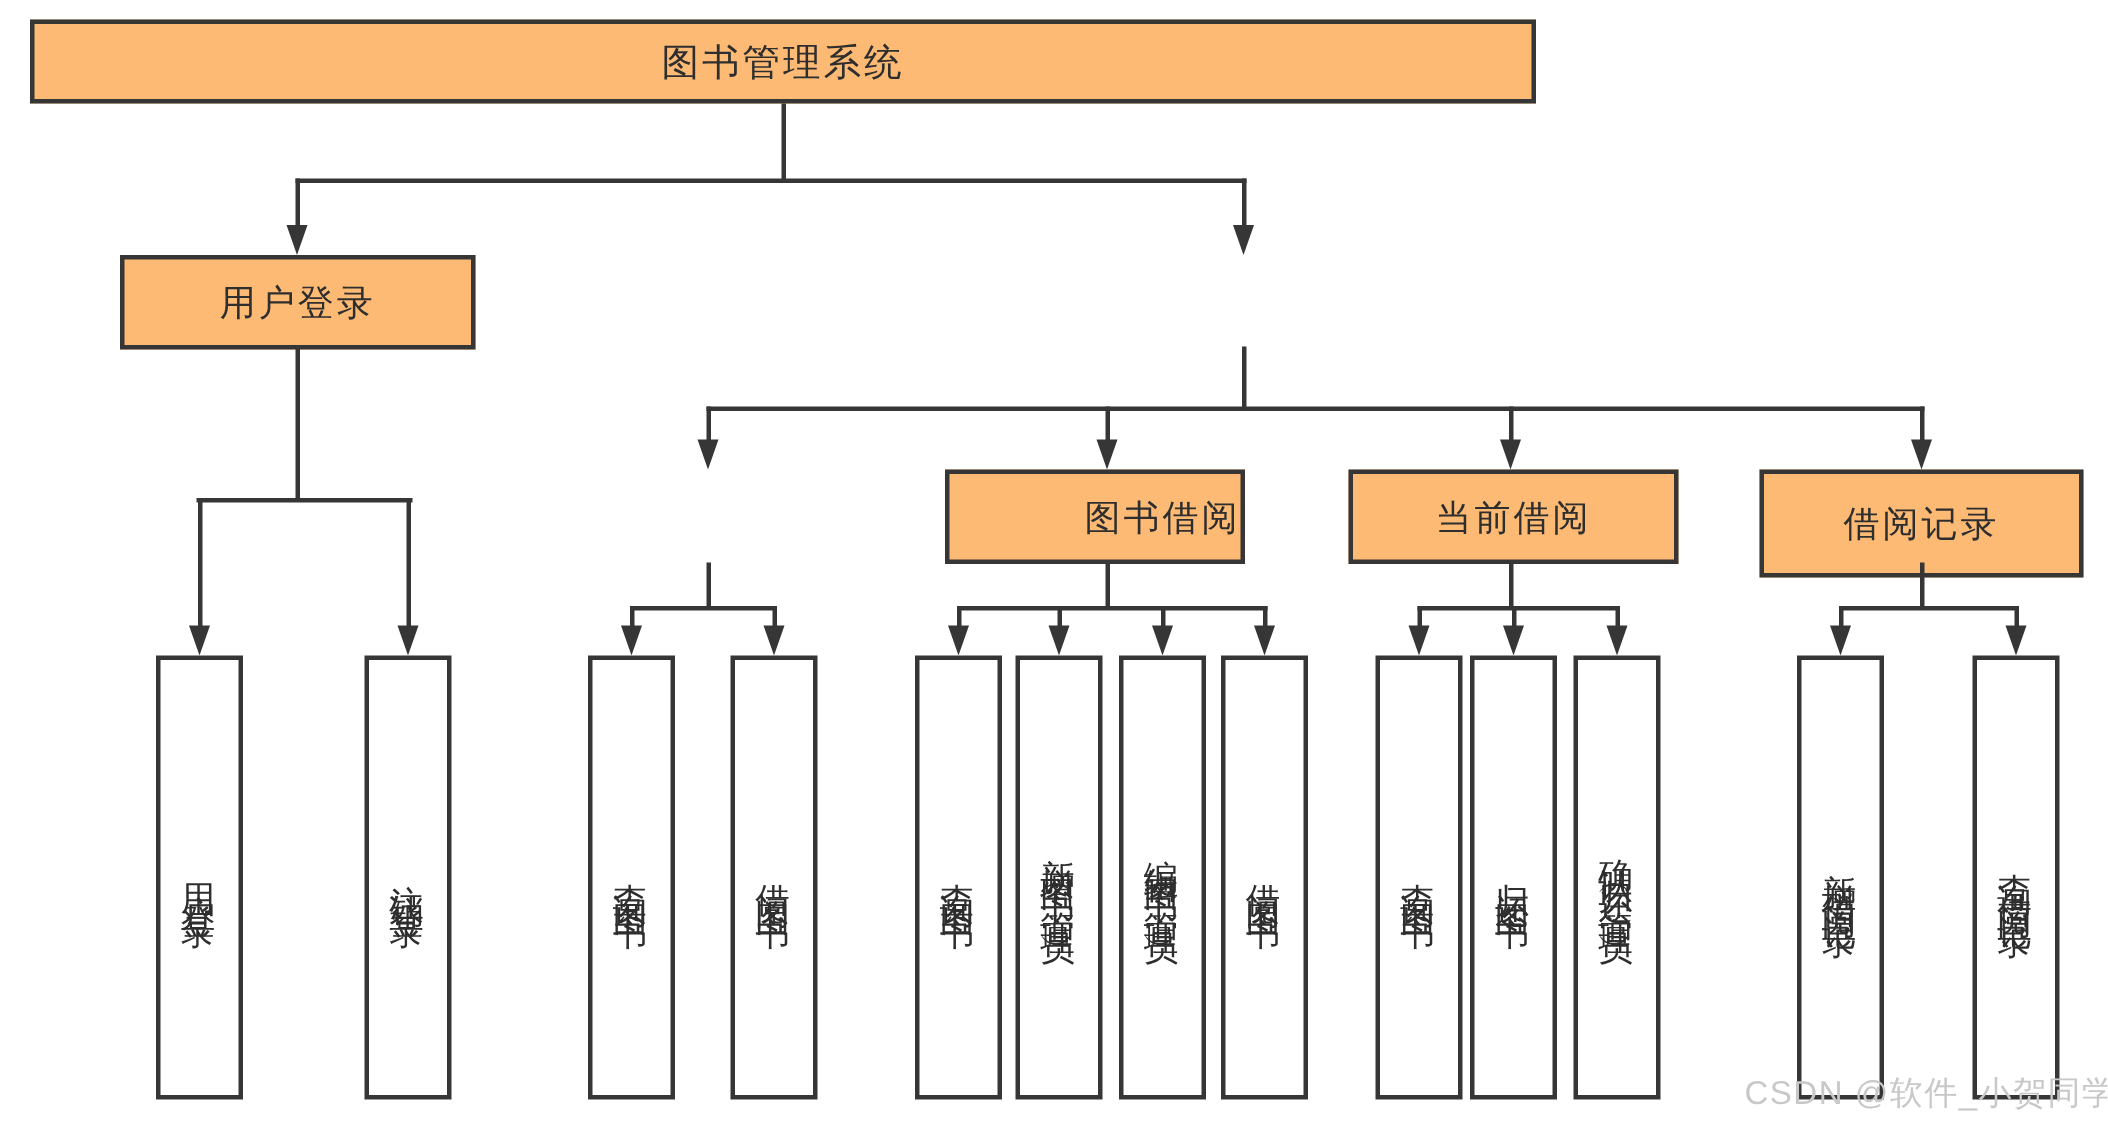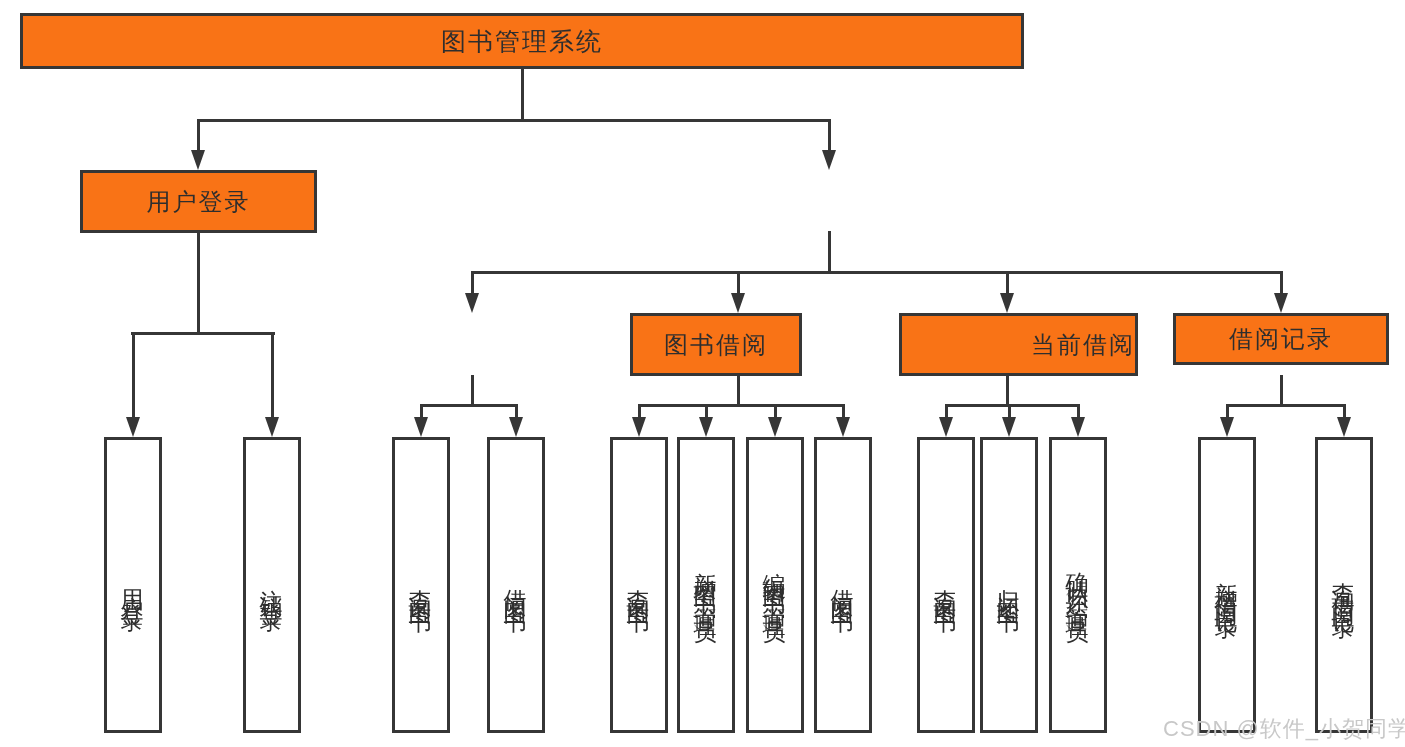"图书管理系统" .box { background: #f97316 -> #fdba74 }
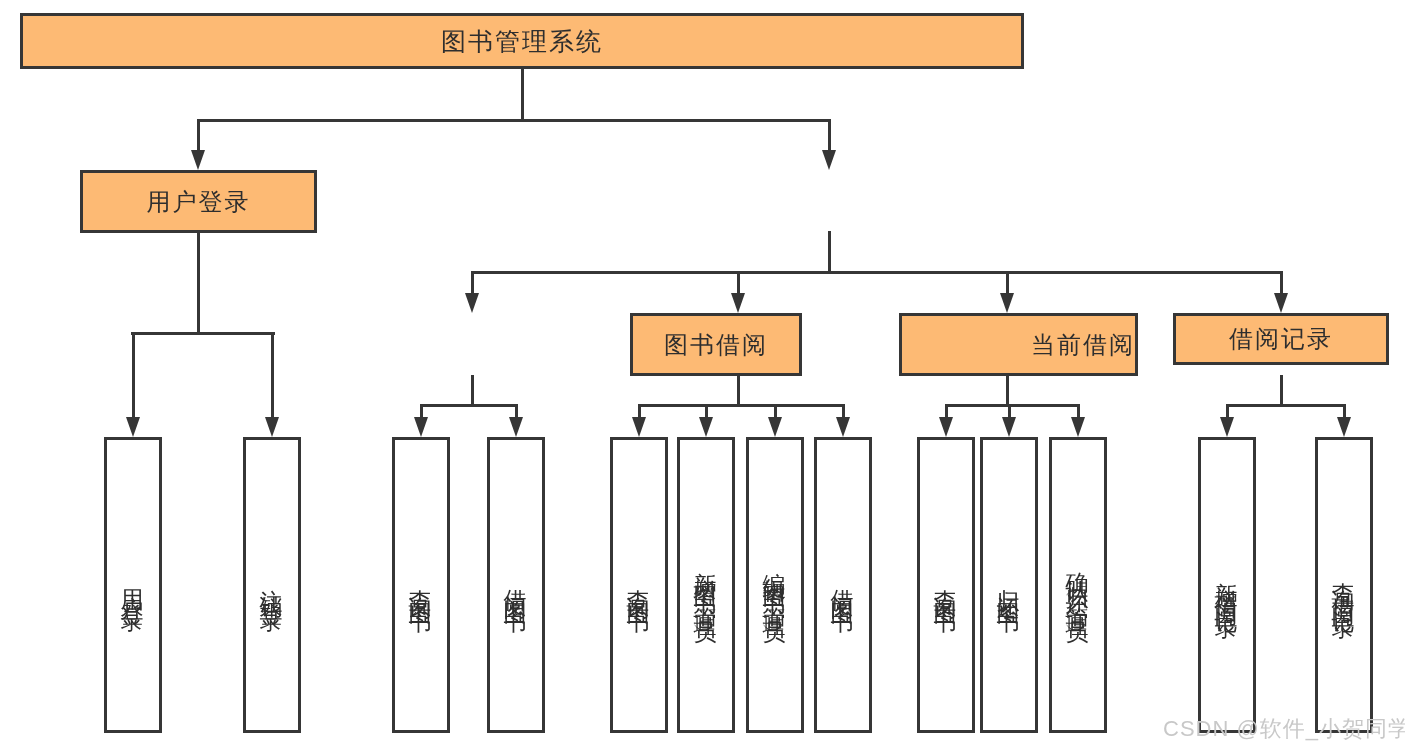"图书借阅" div.box { justify-content: none -> flex-end; width: 172px -> 200px }
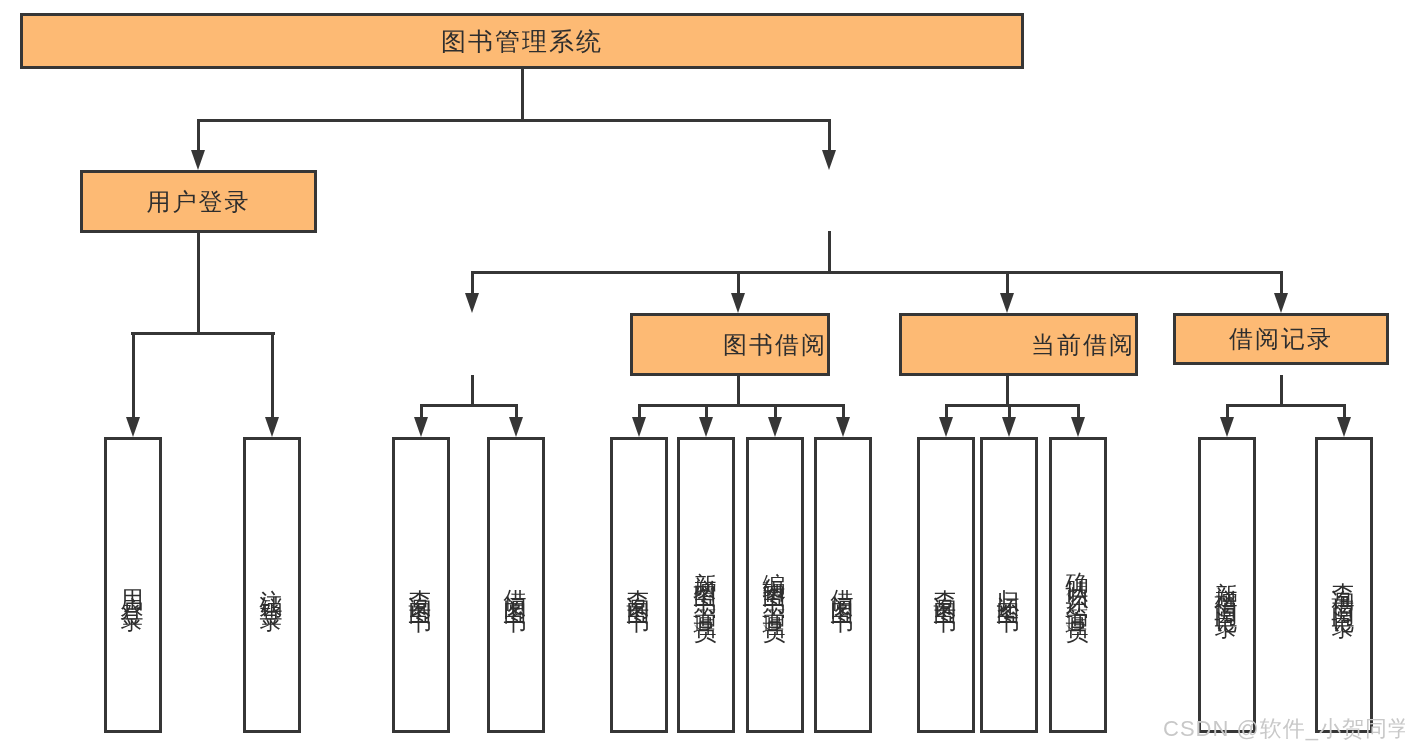"当前借阅" div.box { justify-content: flex-end -> none; width: 239px -> 220px }
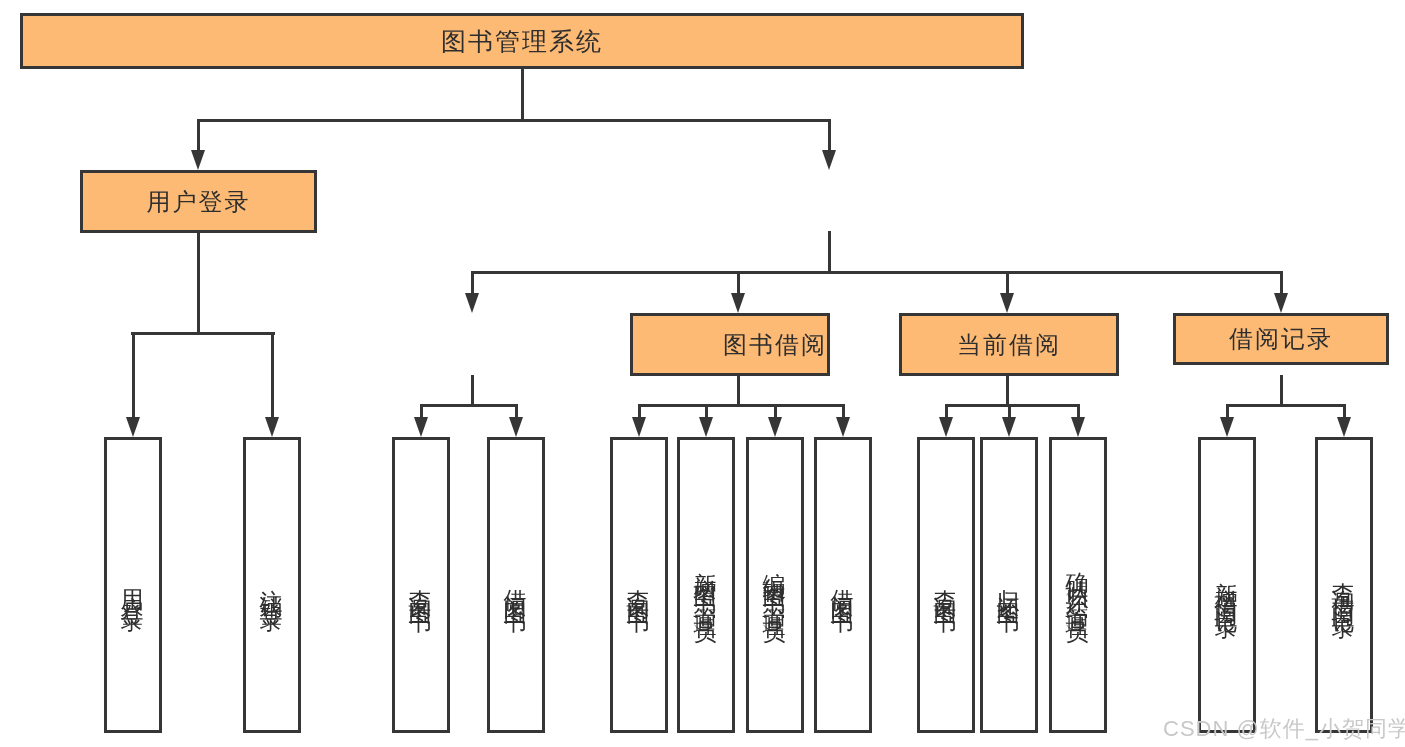"借阅记录" div.box { height: 52px -> 72px }
